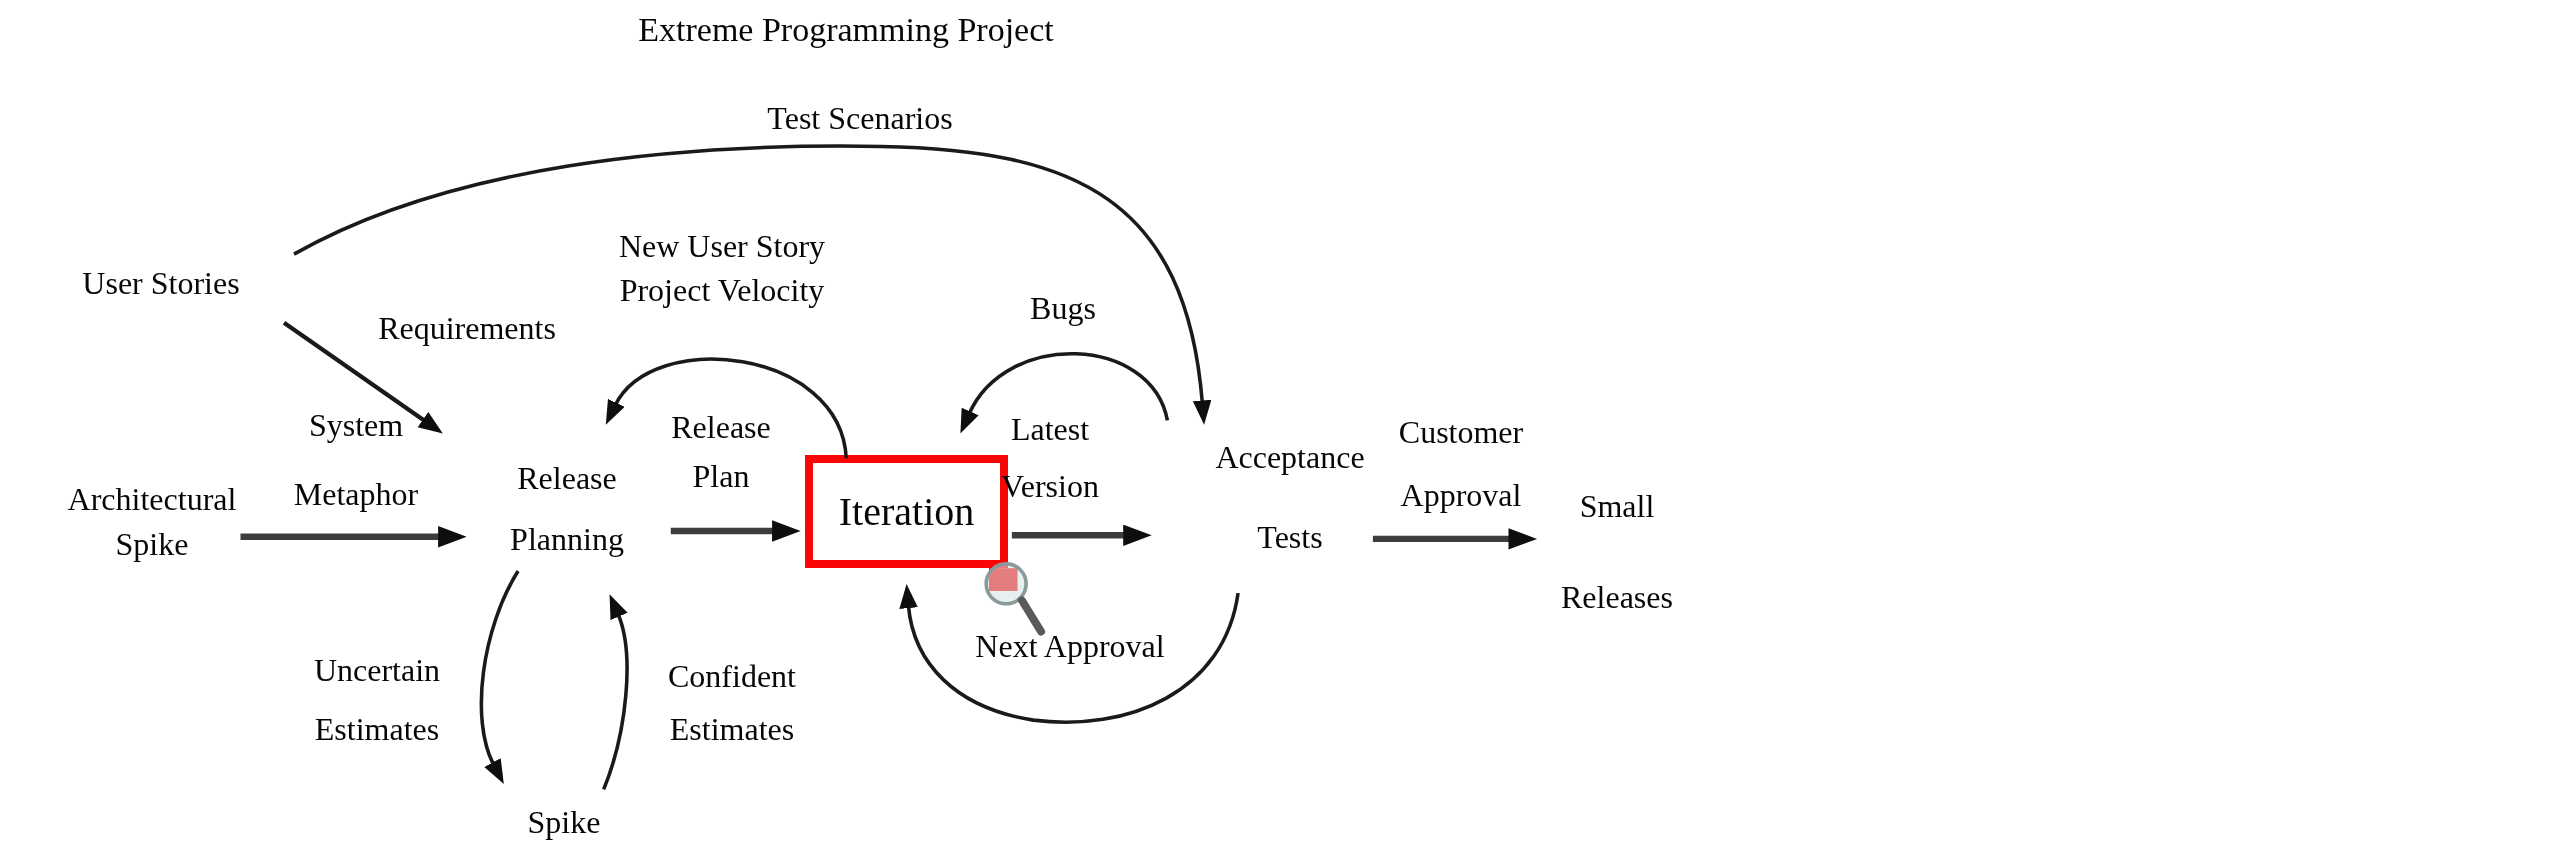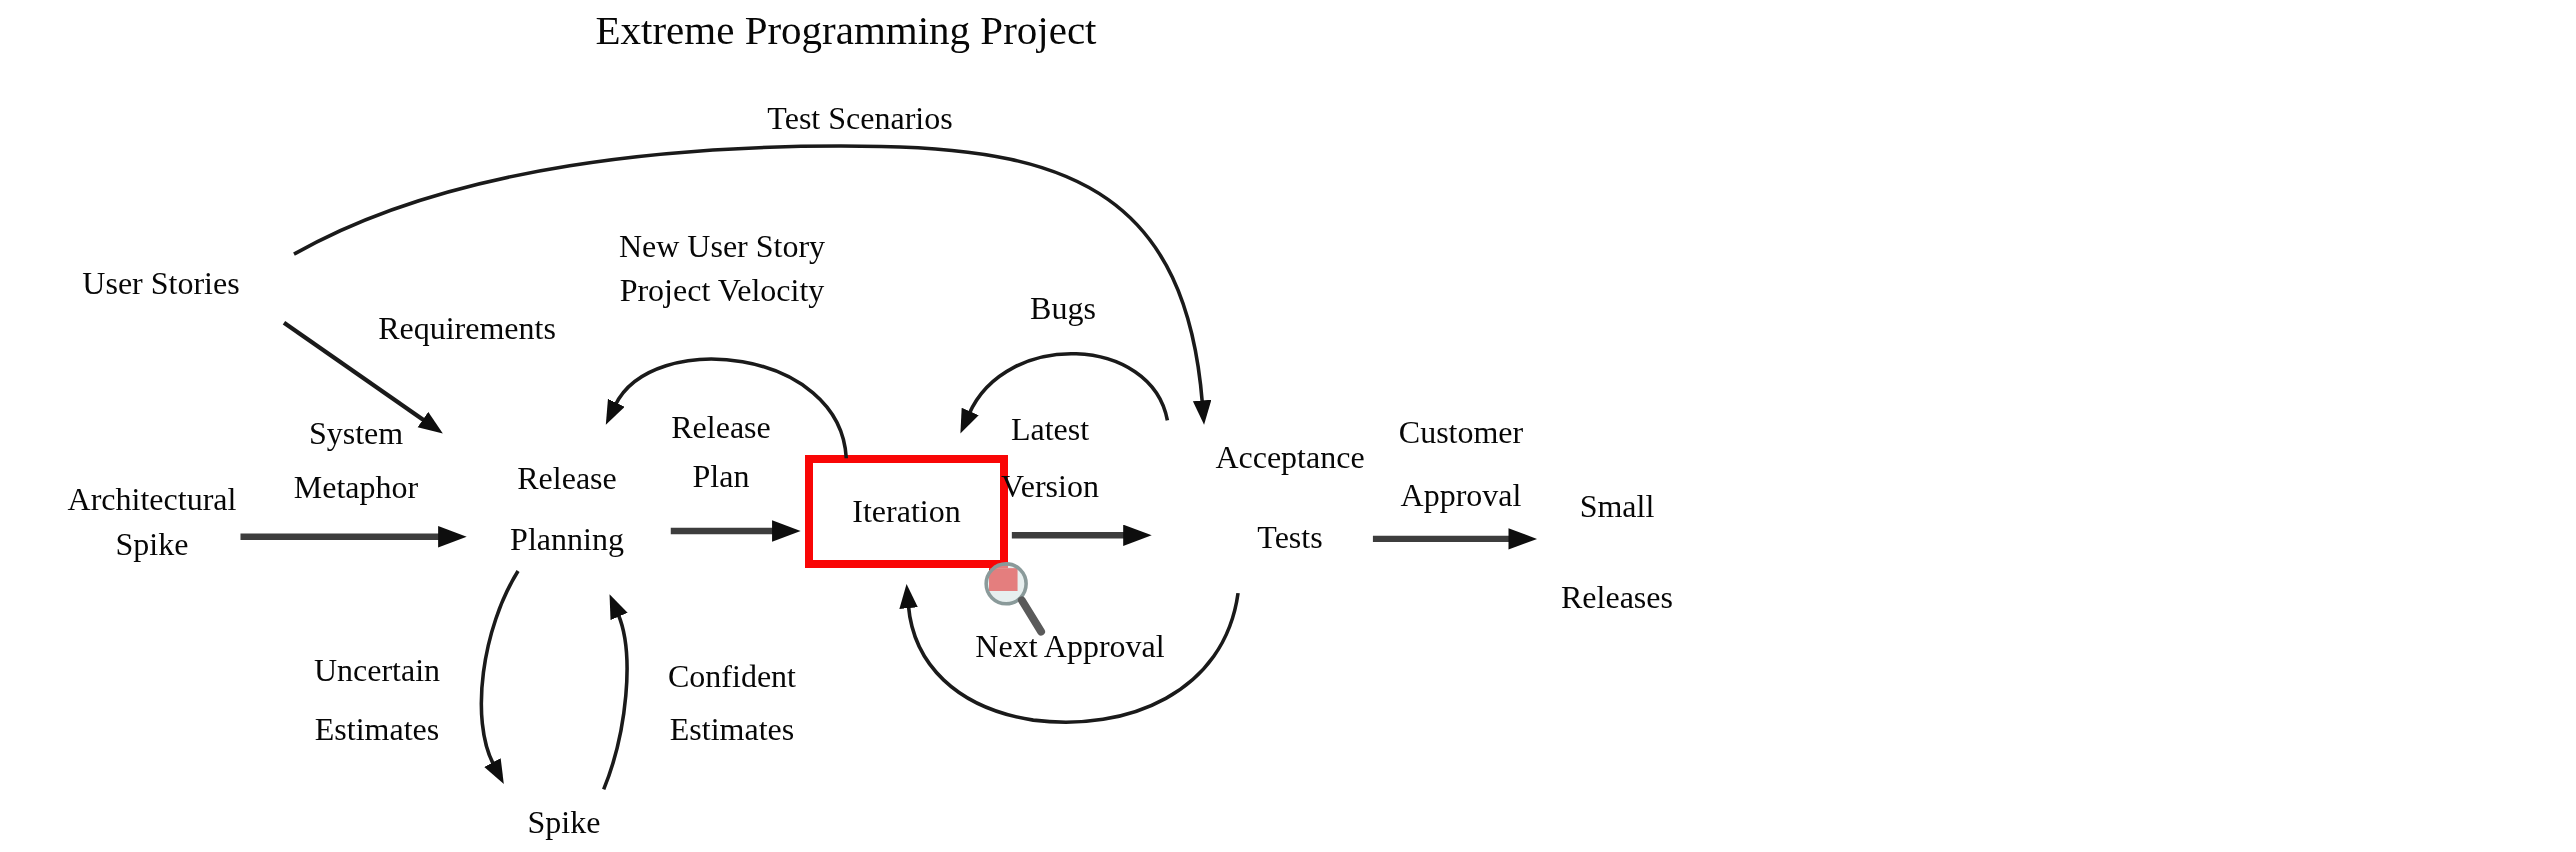"Extreme Programming Project" .title { font-size: 41px -> 34px }
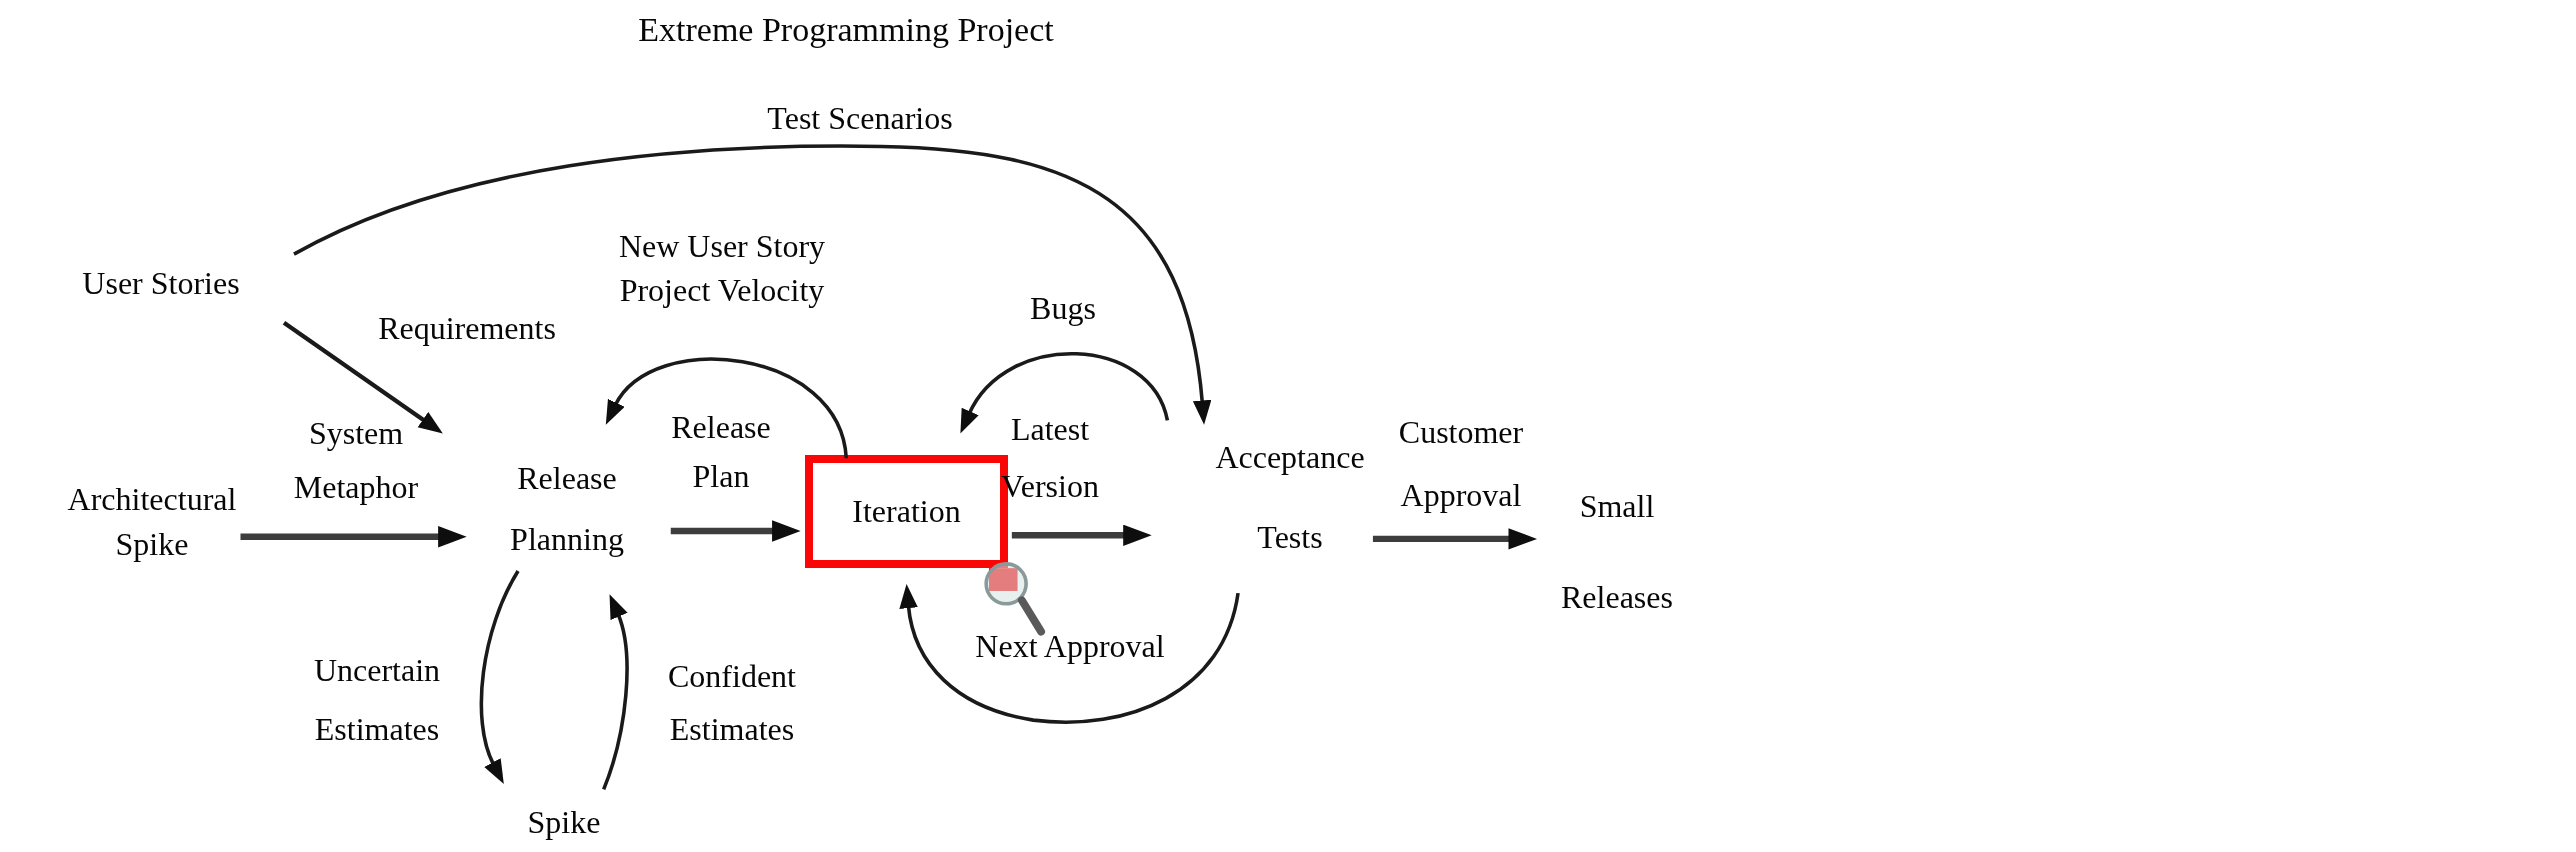"System" div.lbl { line-height: 54px -> 69px }
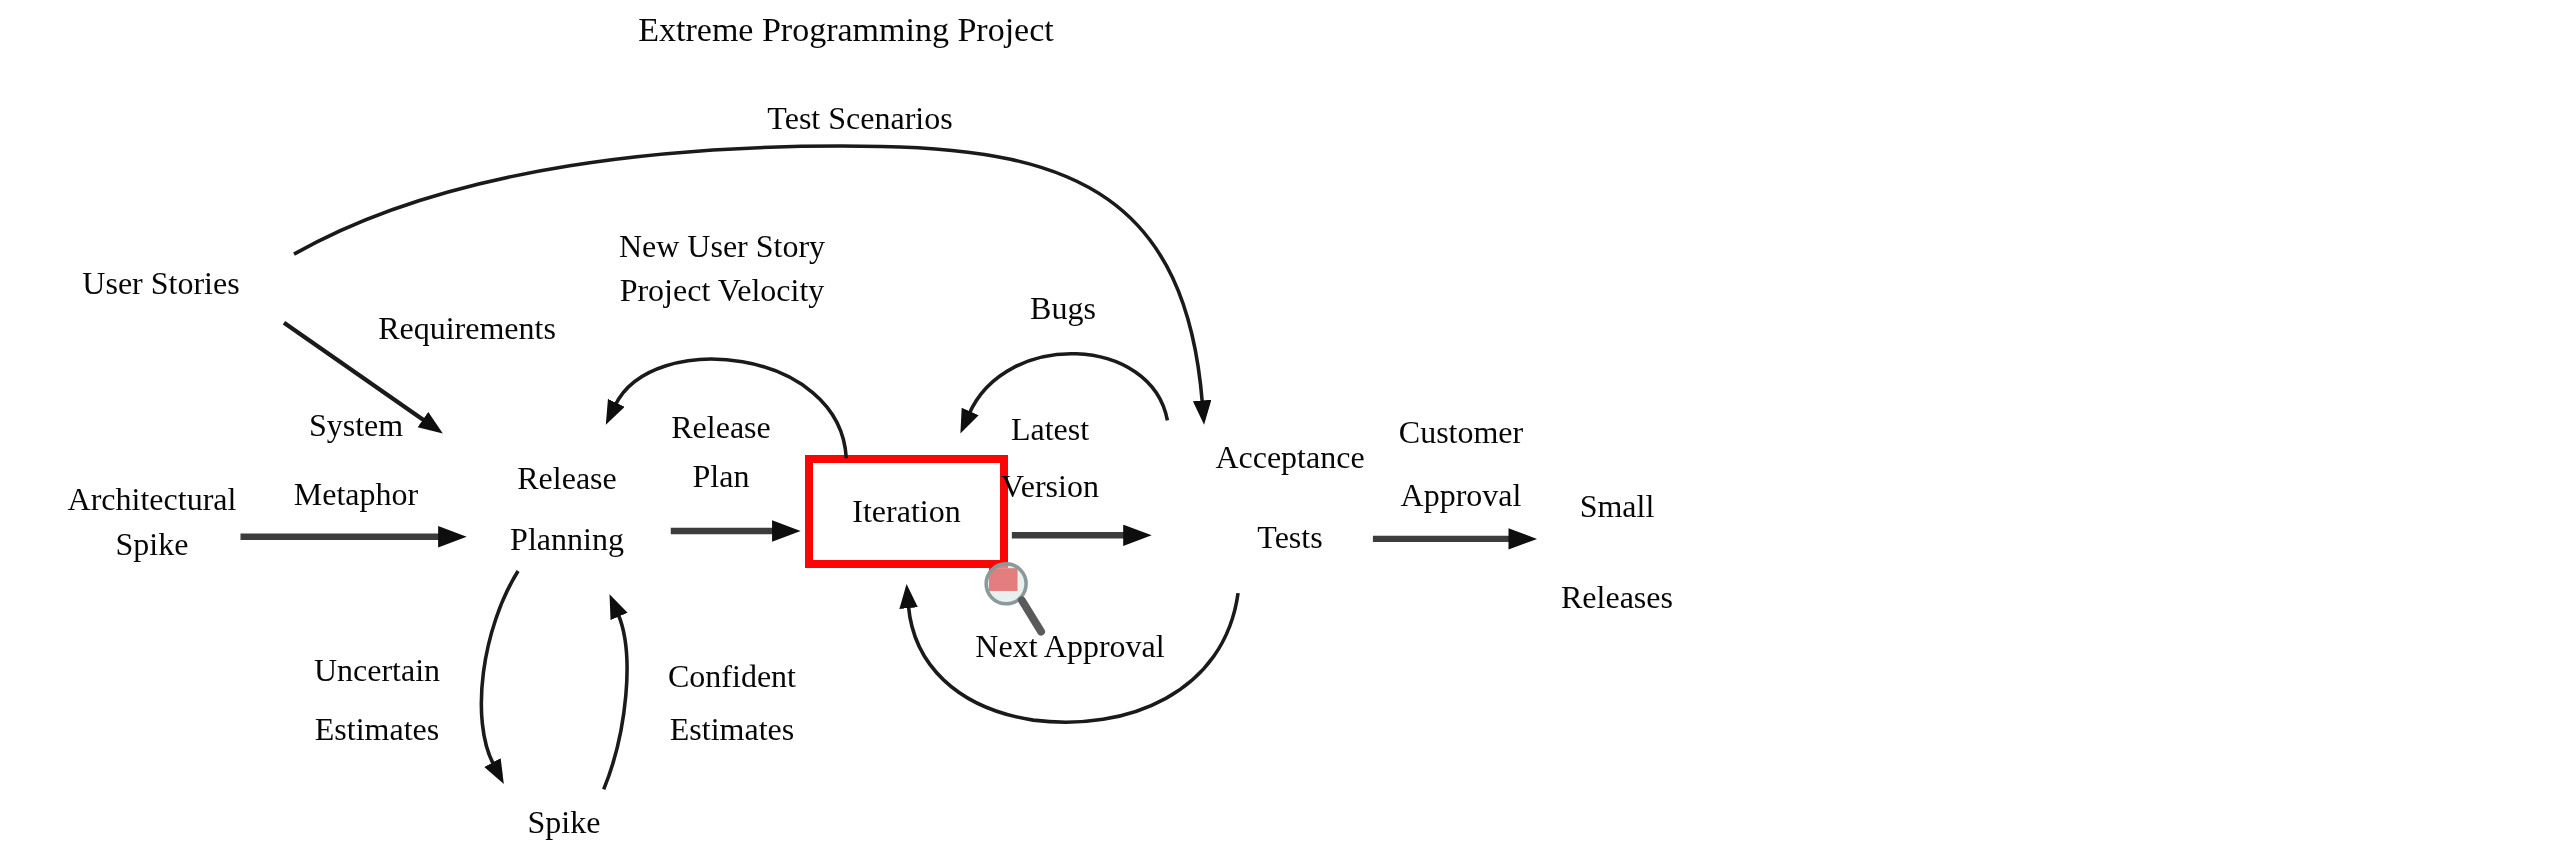"Iteration" .iteration-box span { font-size: 32px -> 40px }
